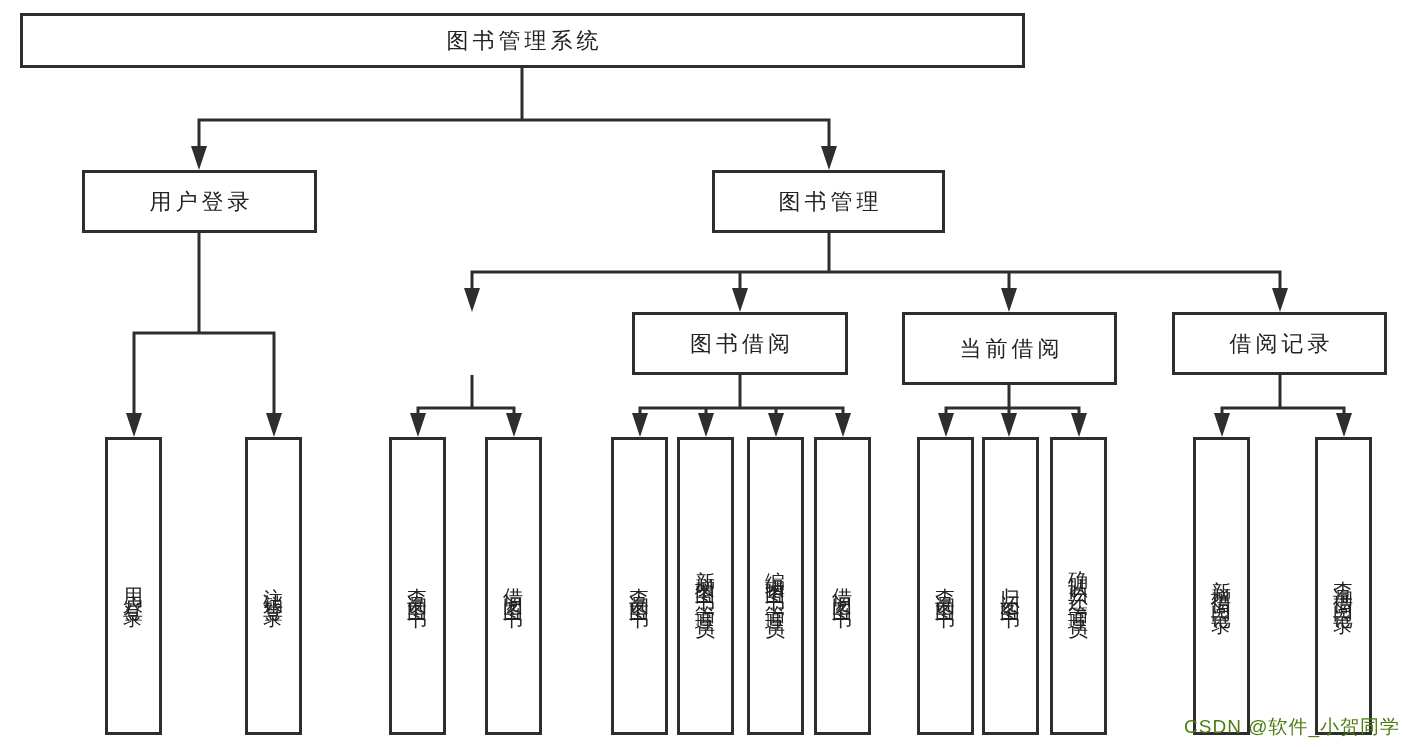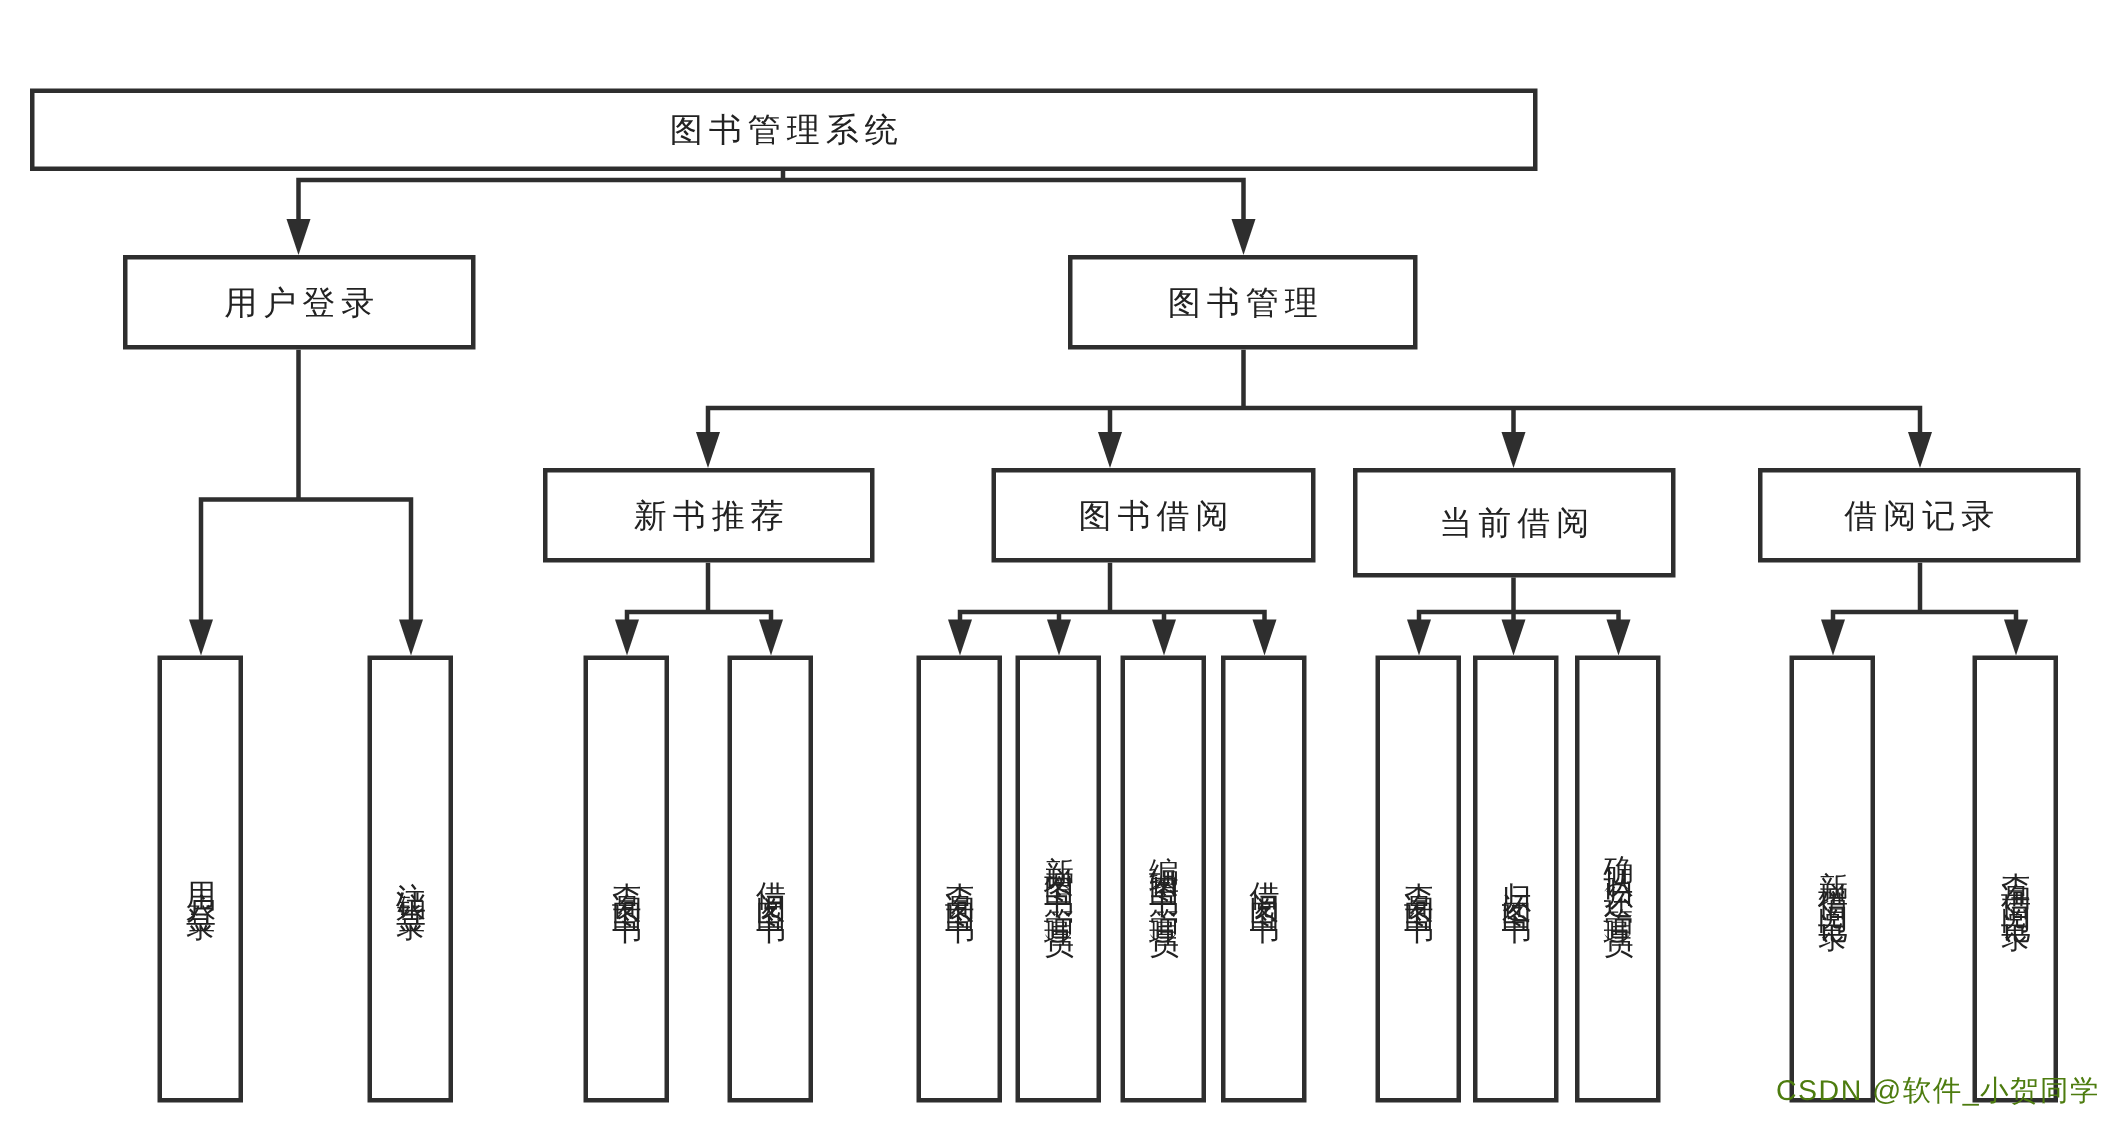"图书管理系统" div.node { margin-top: 46px -> none }
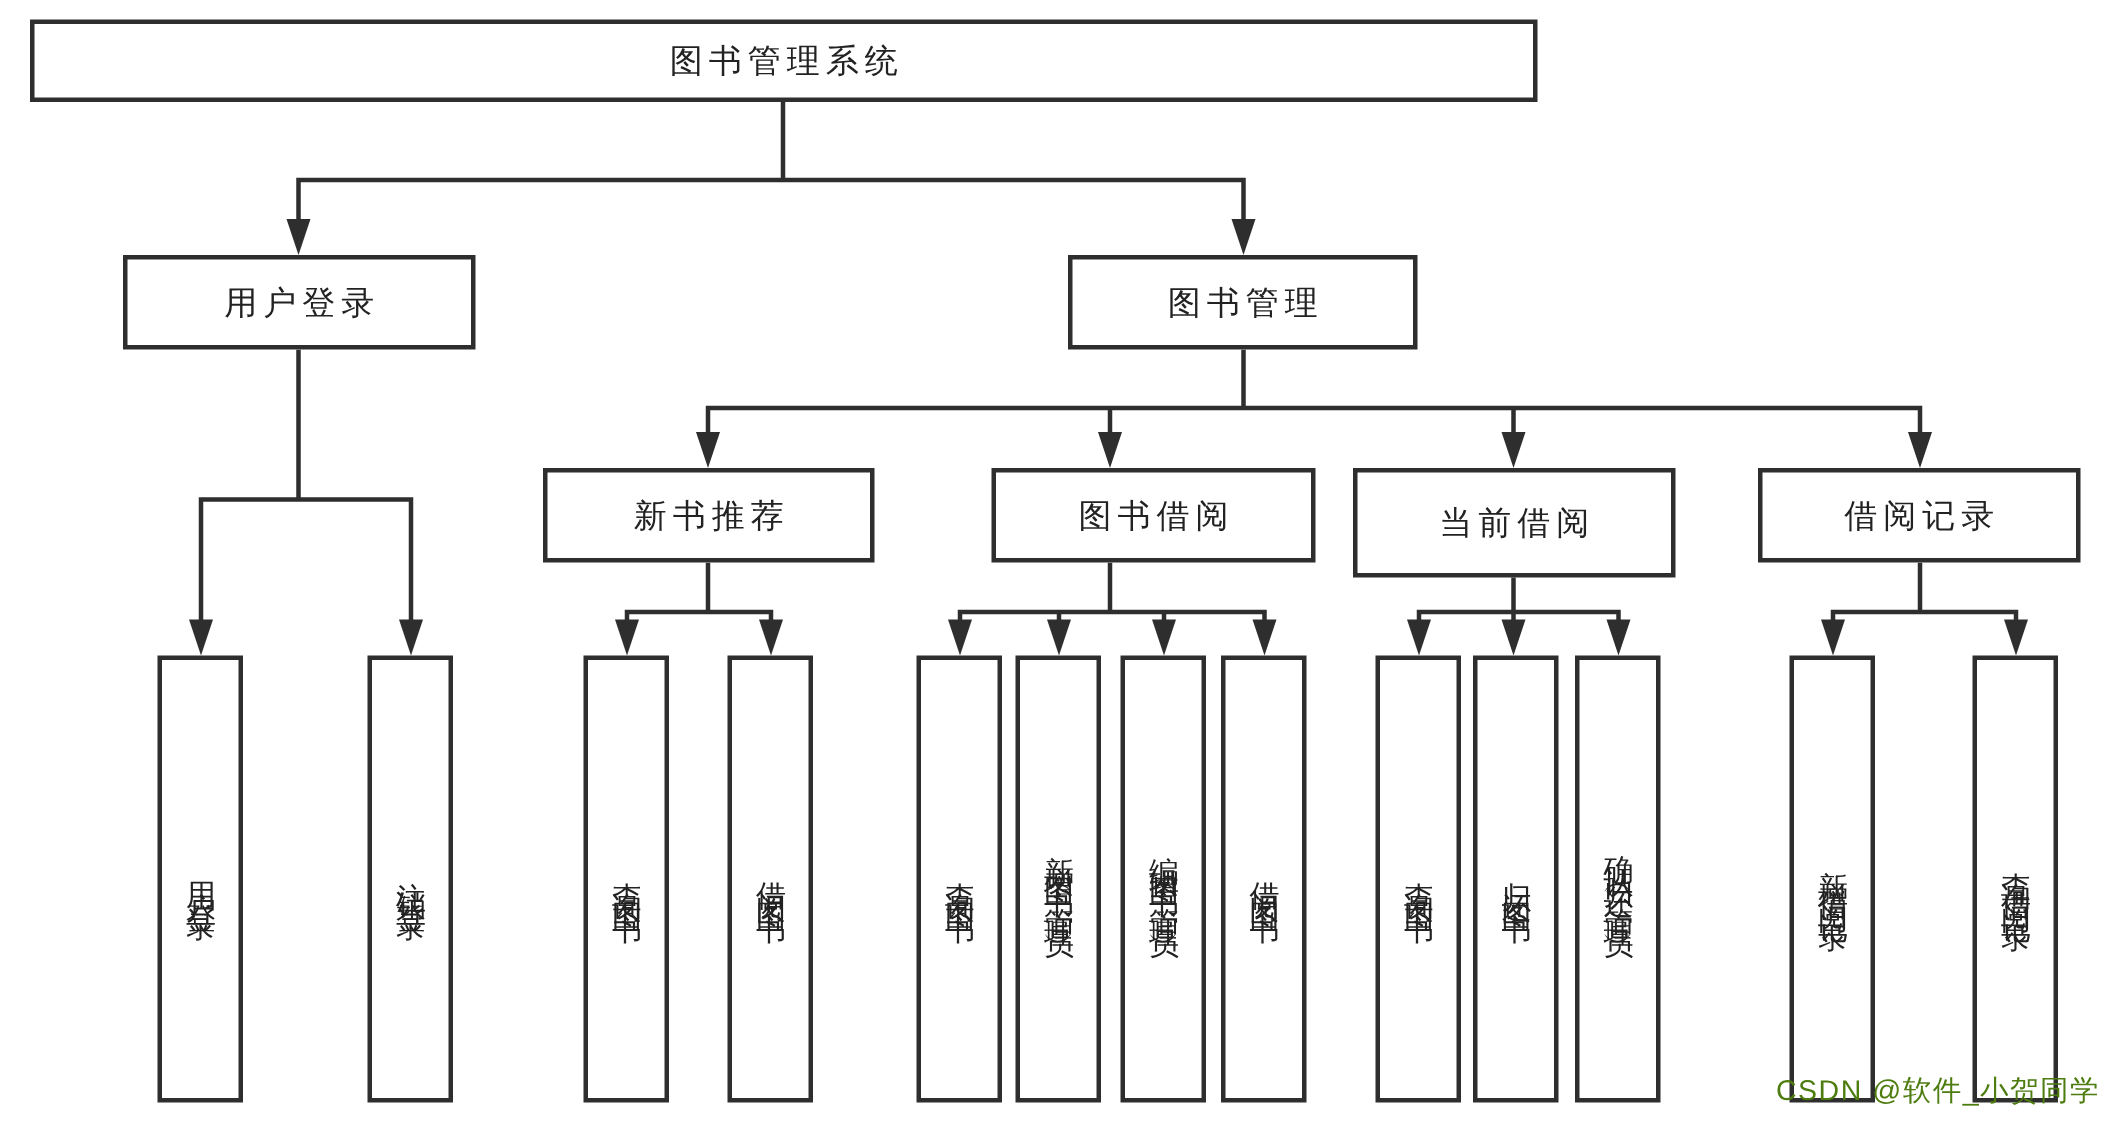"新书推荐" div.node { html: <div> <span>新书推荐</span> </div> -> none }
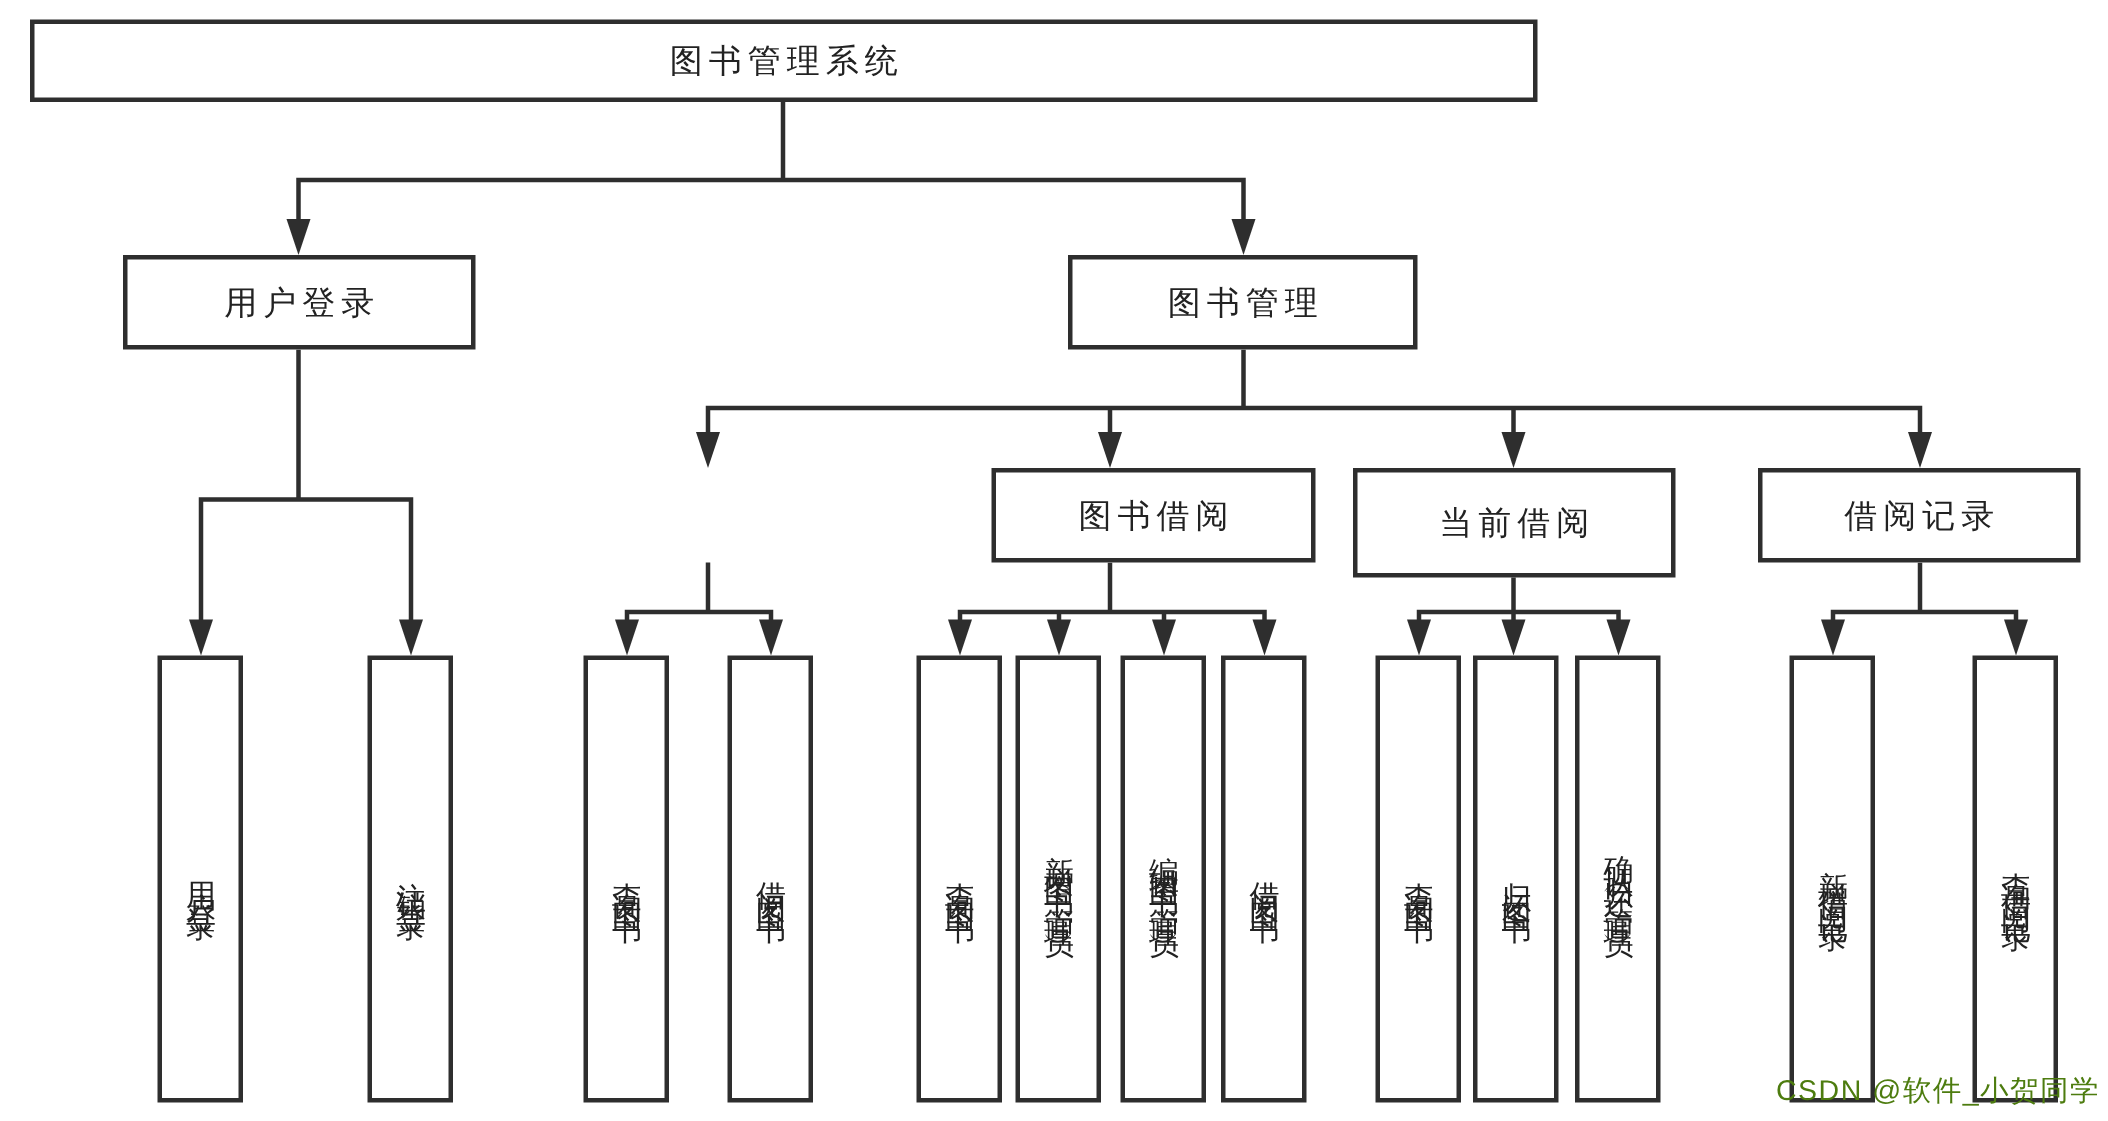"图书借阅" div.node { margin-left: 29px -> none }
